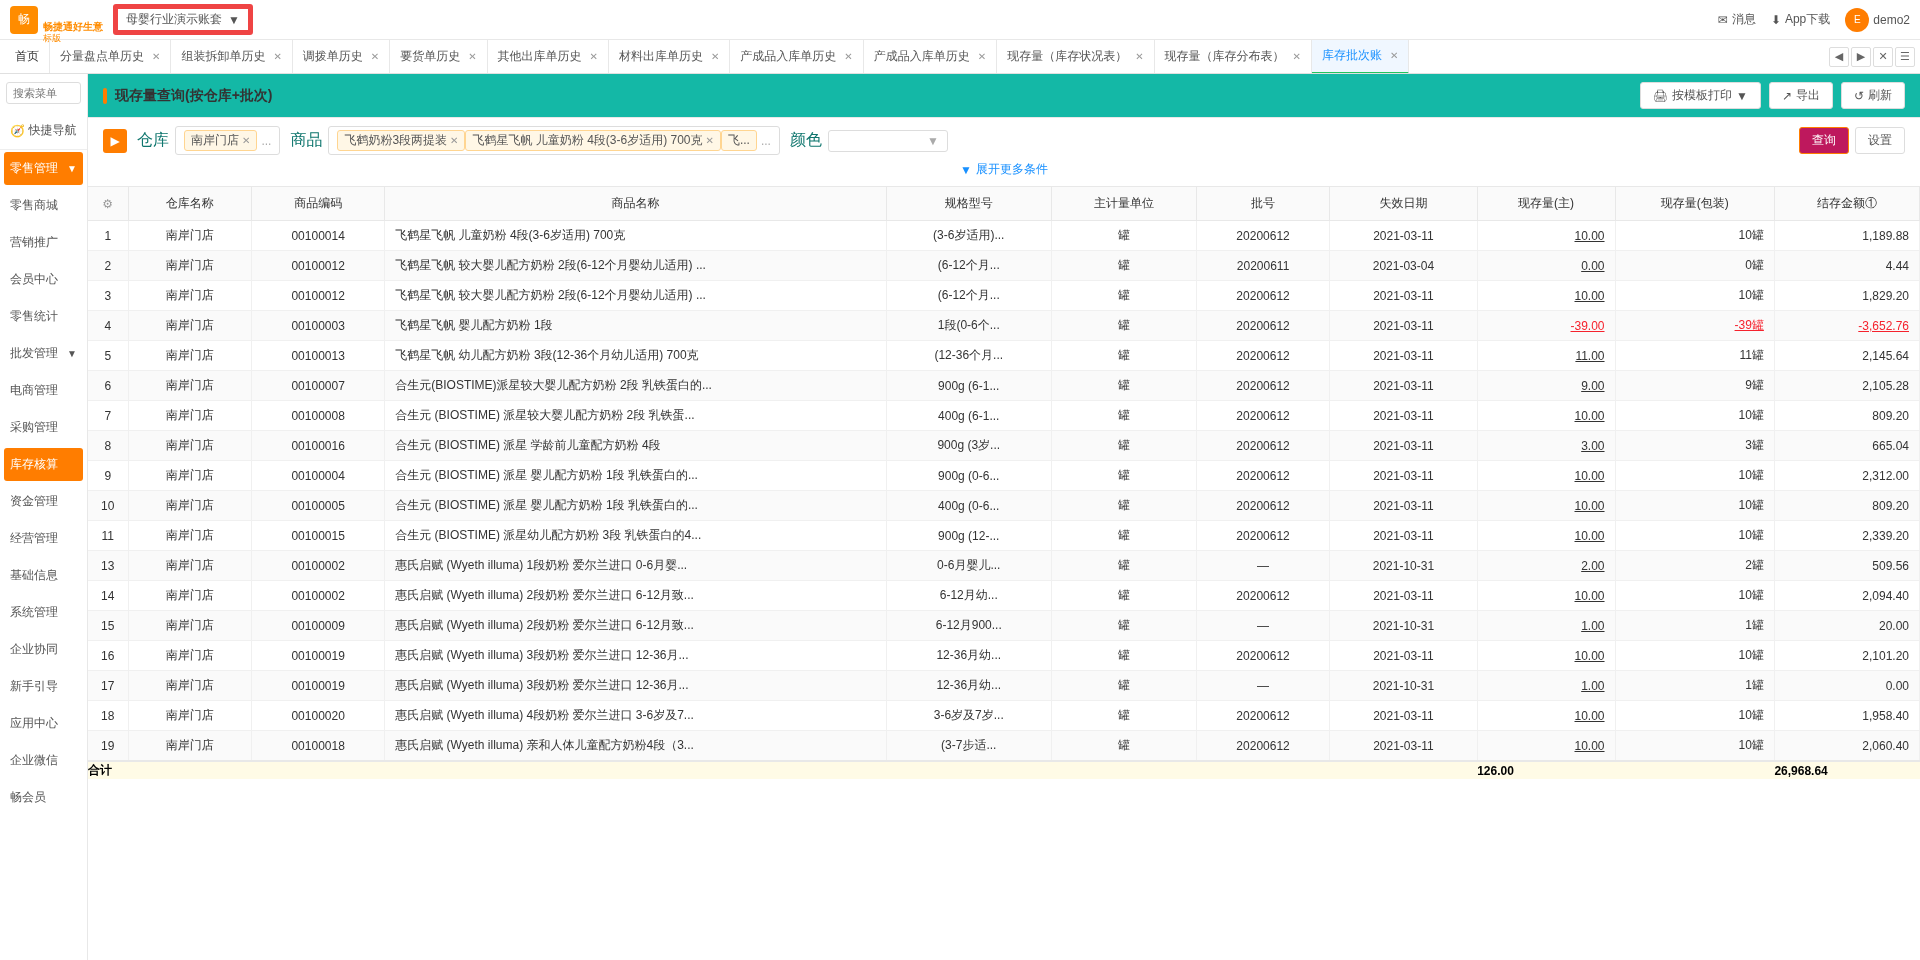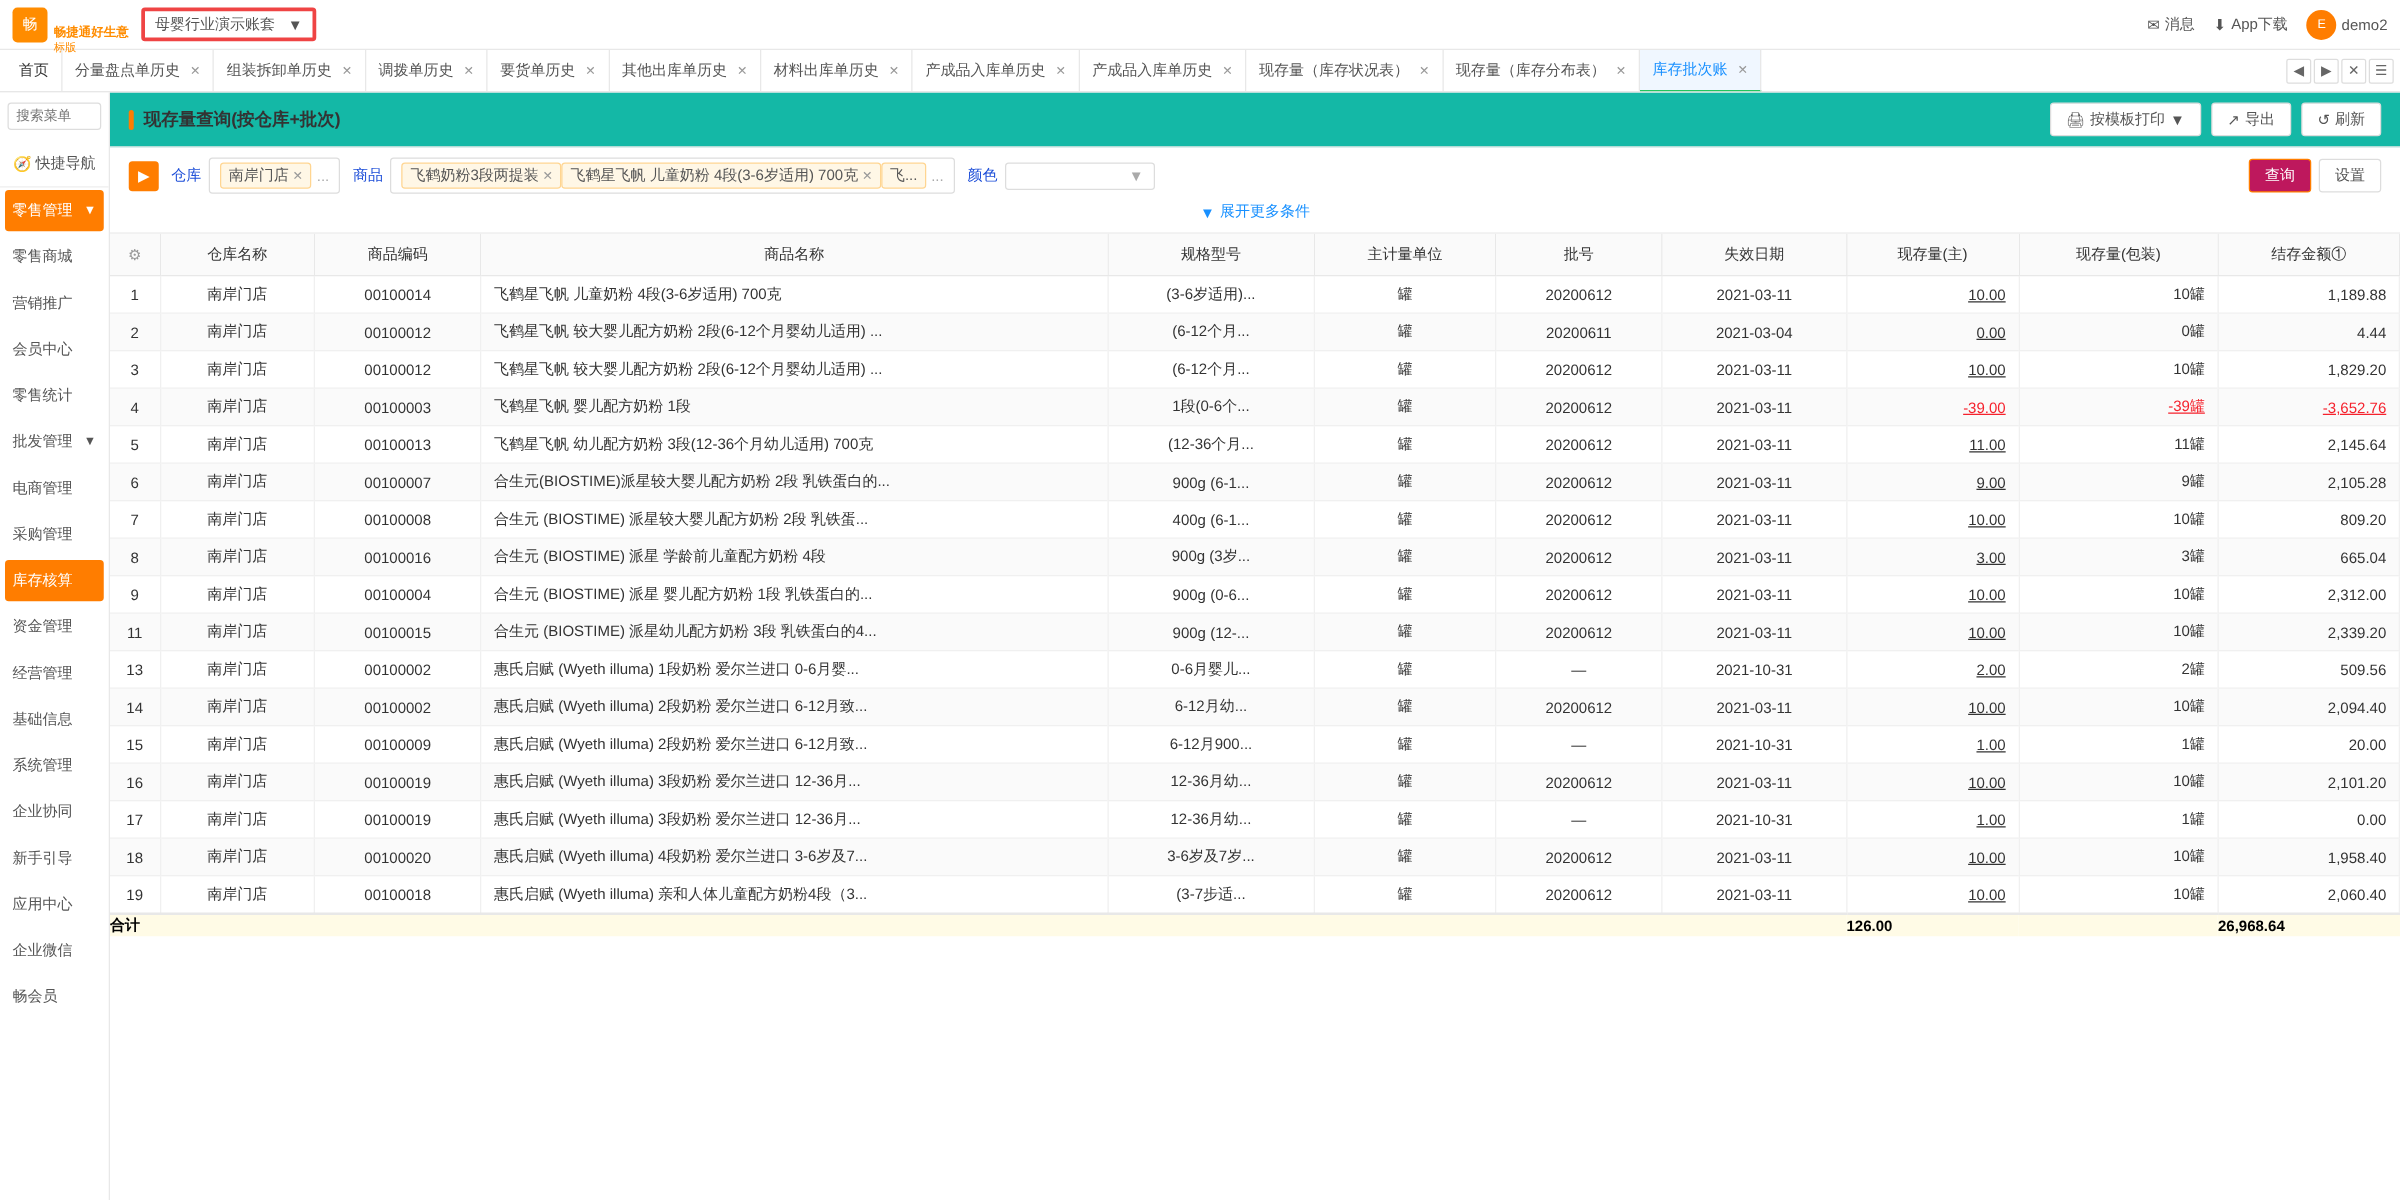"母婴行业演示账套" .workspace-select { border: 3px solid #ef4444 -> 5px solid #ef4444 }
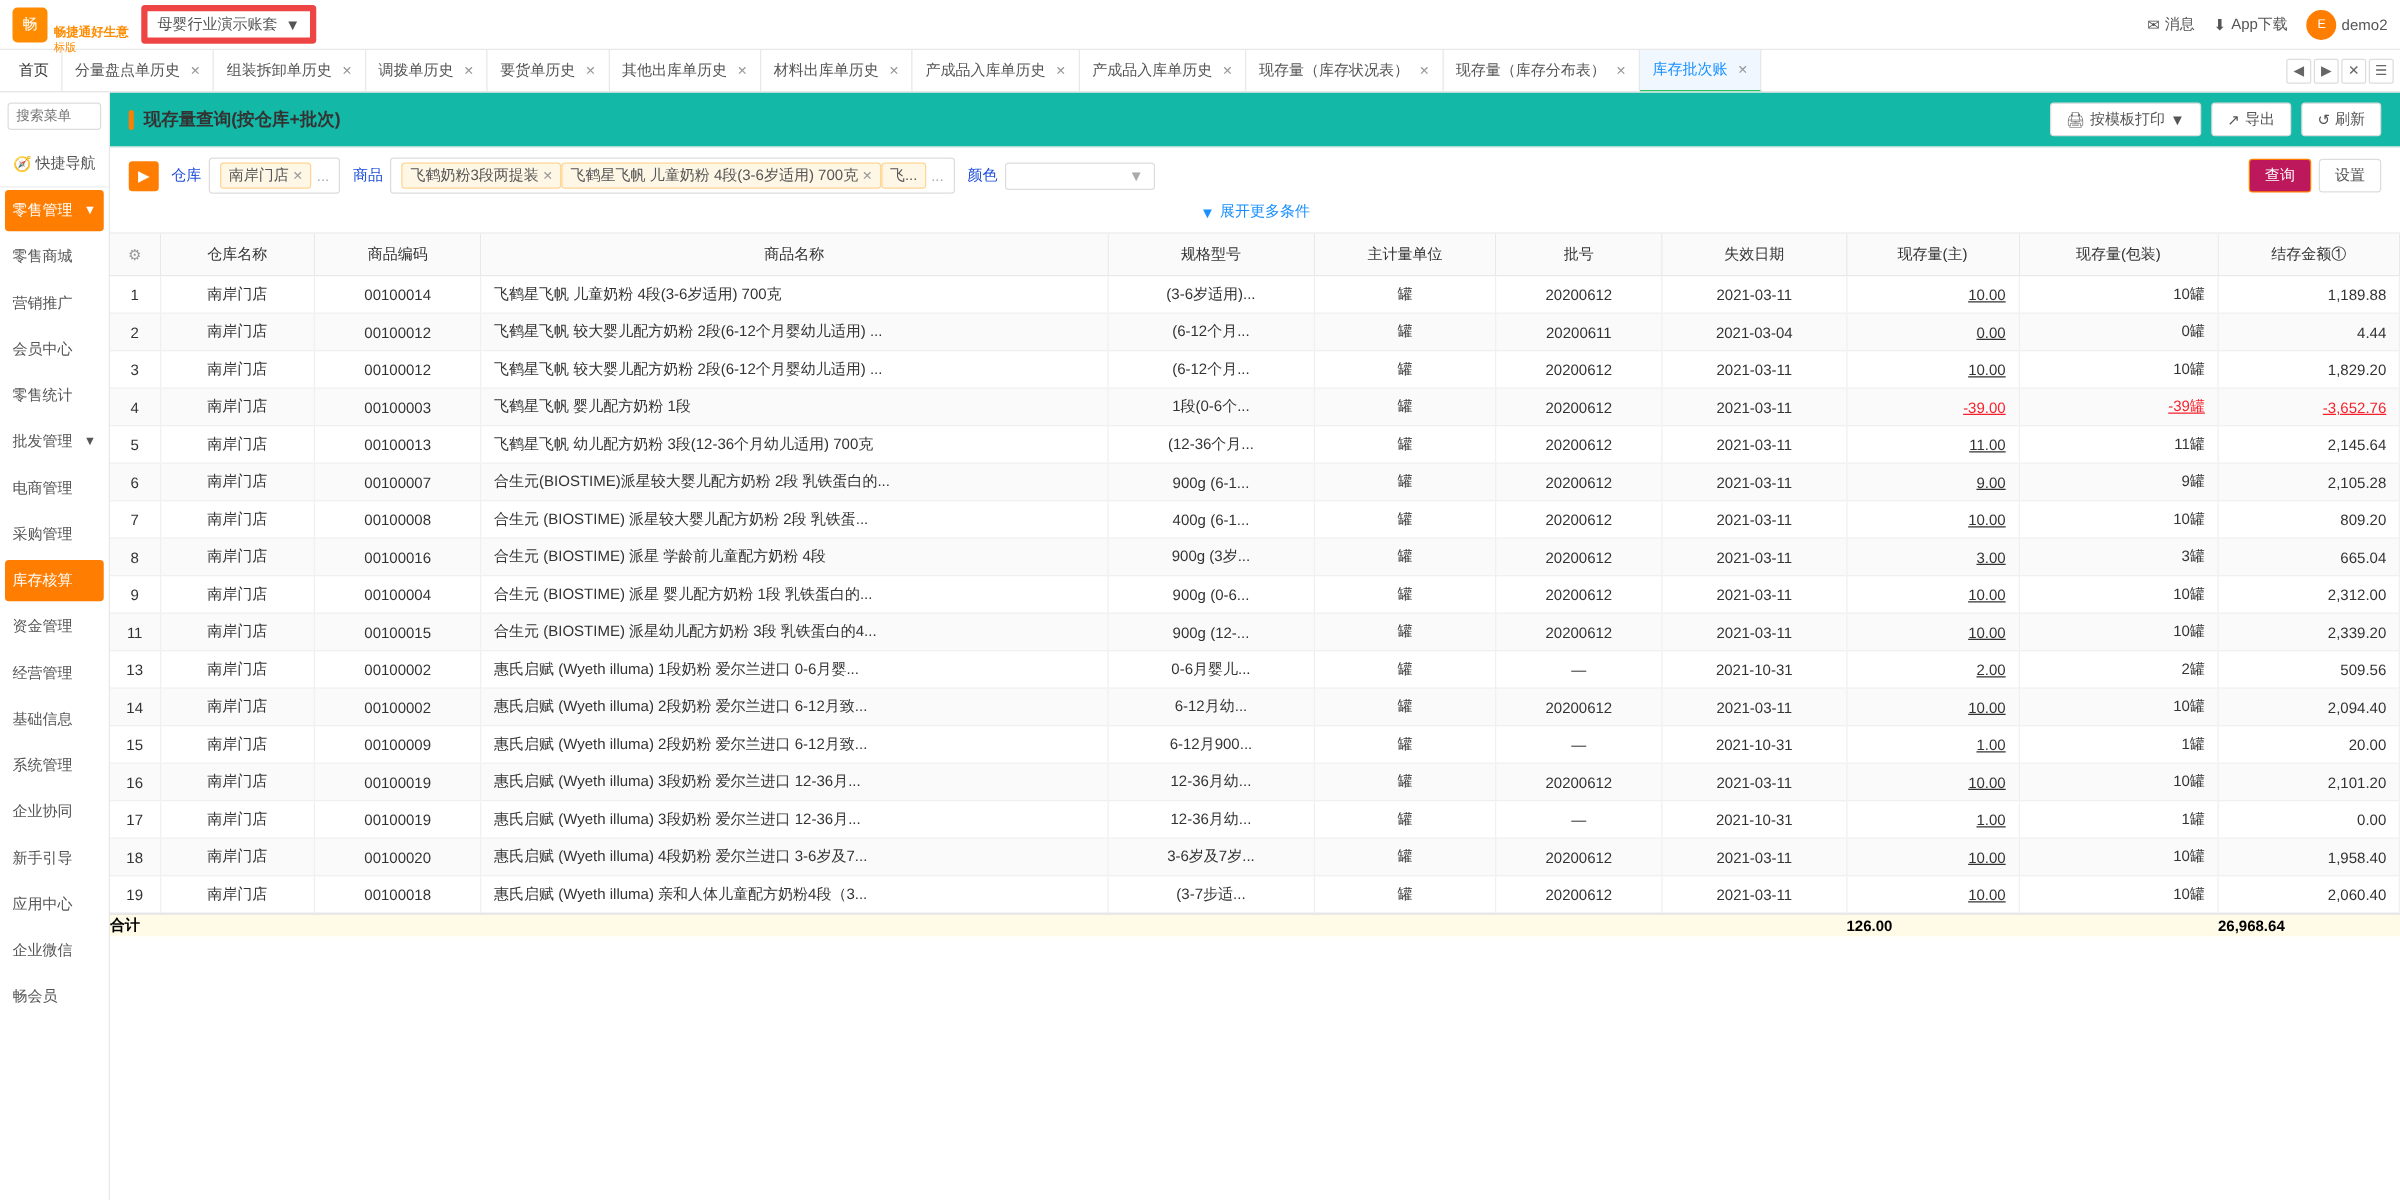"仓库" .filter-label { color: #1d4ed8 -> #0f766e; font-size: 12px -> 16px }
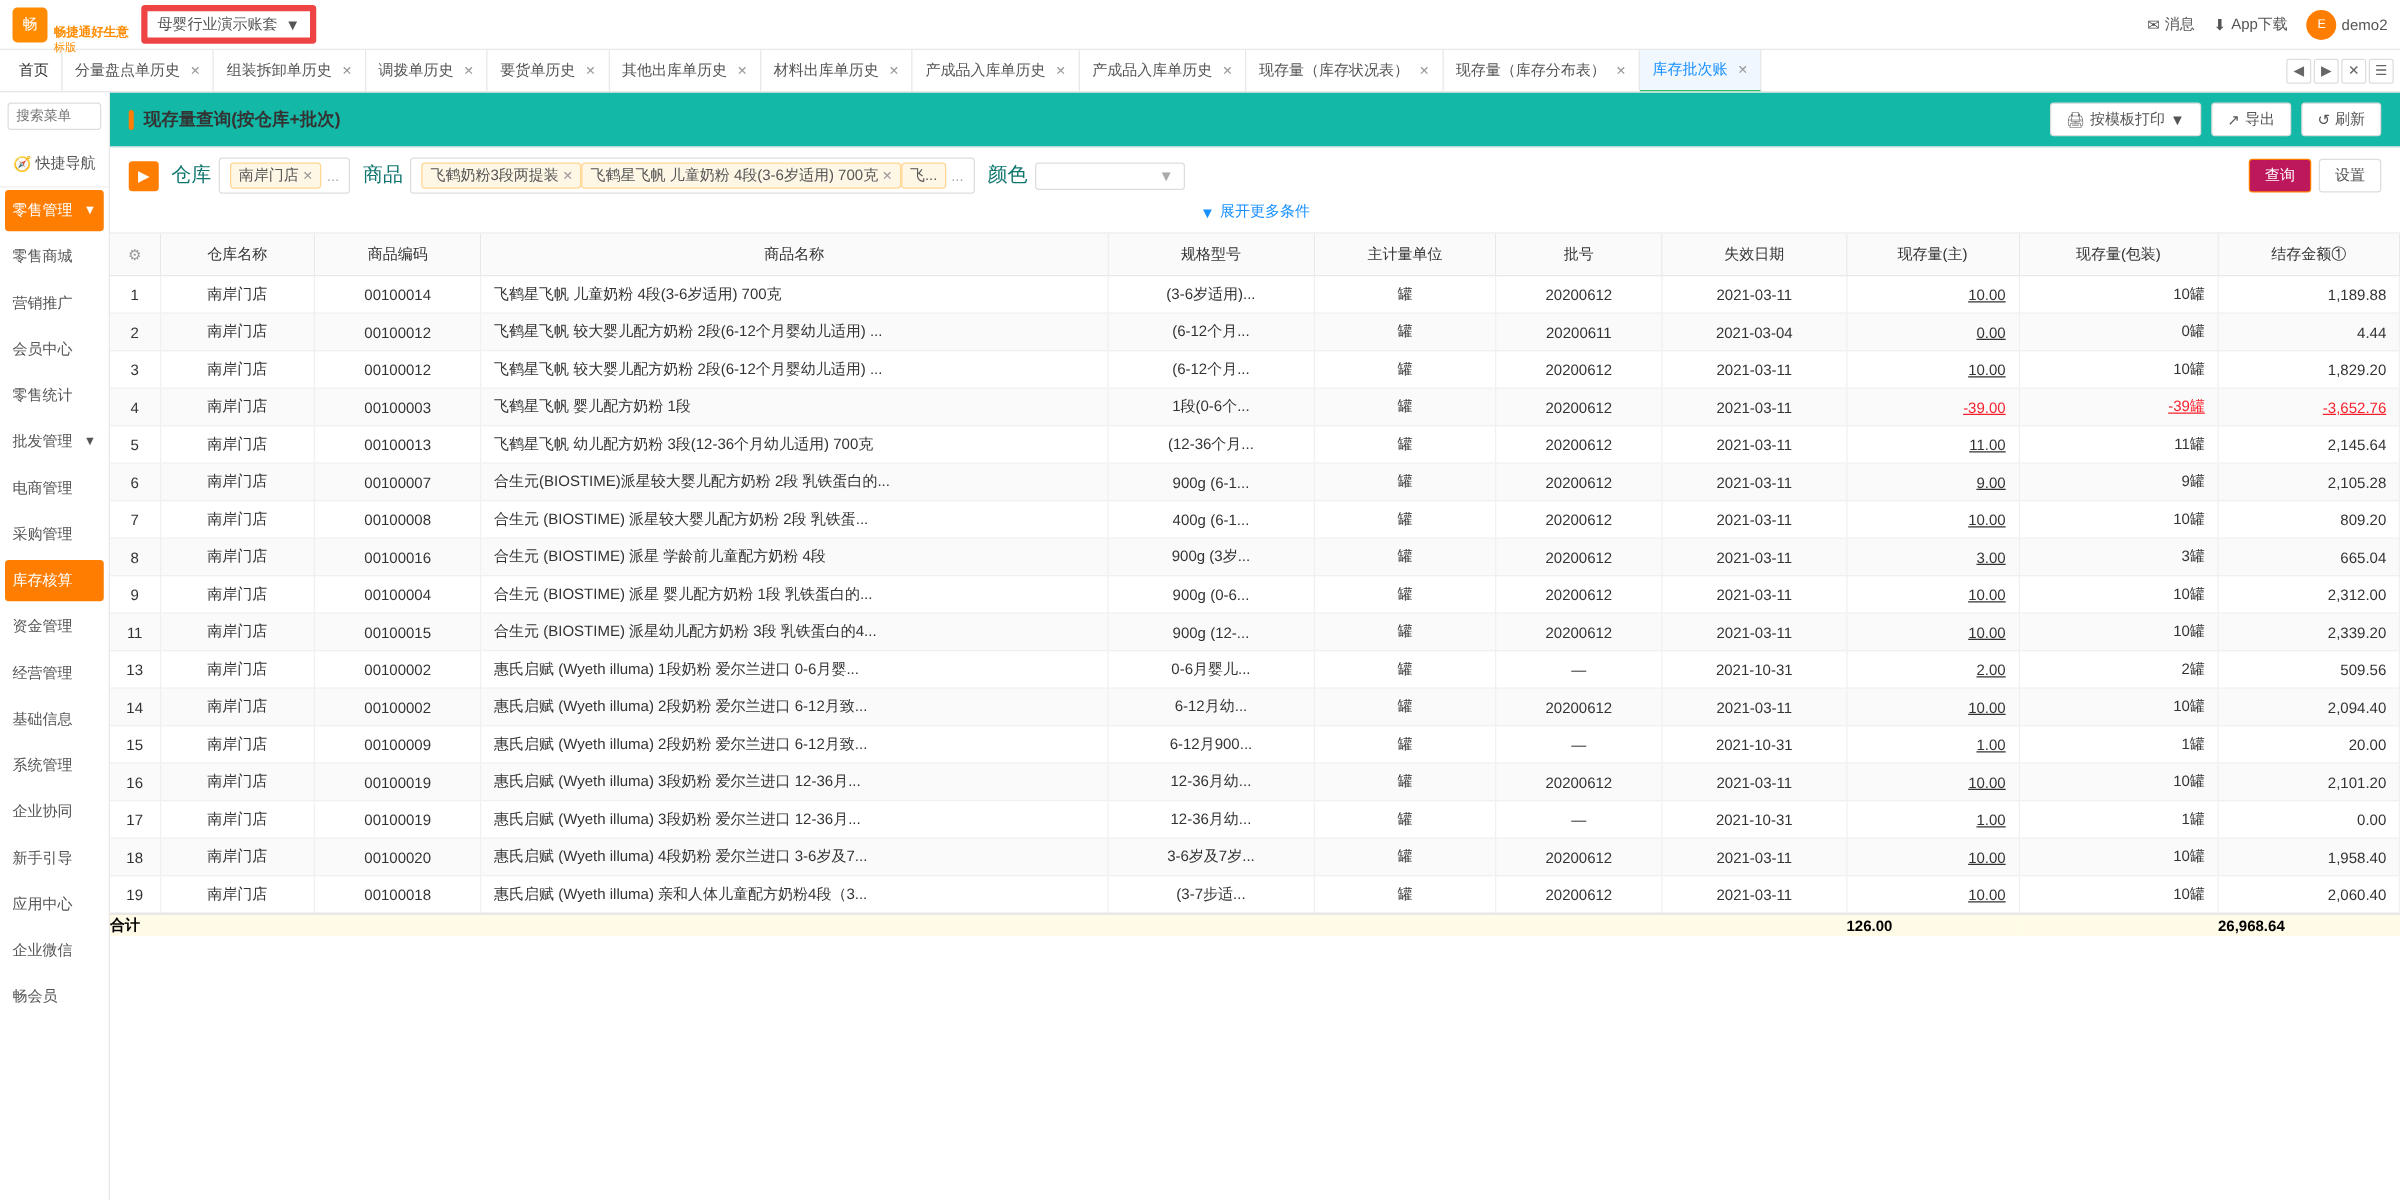"10" tr { html: none -> <tr> <td>10</td> <td>南岸门店</td> <td>00100005</td> <td>合生元 (BIOSTIME) 派星 婴儿配方奶粉 1段 乳铁蛋白的...</td> <td>400g (0-6...</td> <td>罐</td> <td>20200612</td> <td>2021-03-11</td> <td> <span>10.00</span> </td> <td> <span>10罐</span> </td> <td> <span>809.20</span> </td> </tr> }
